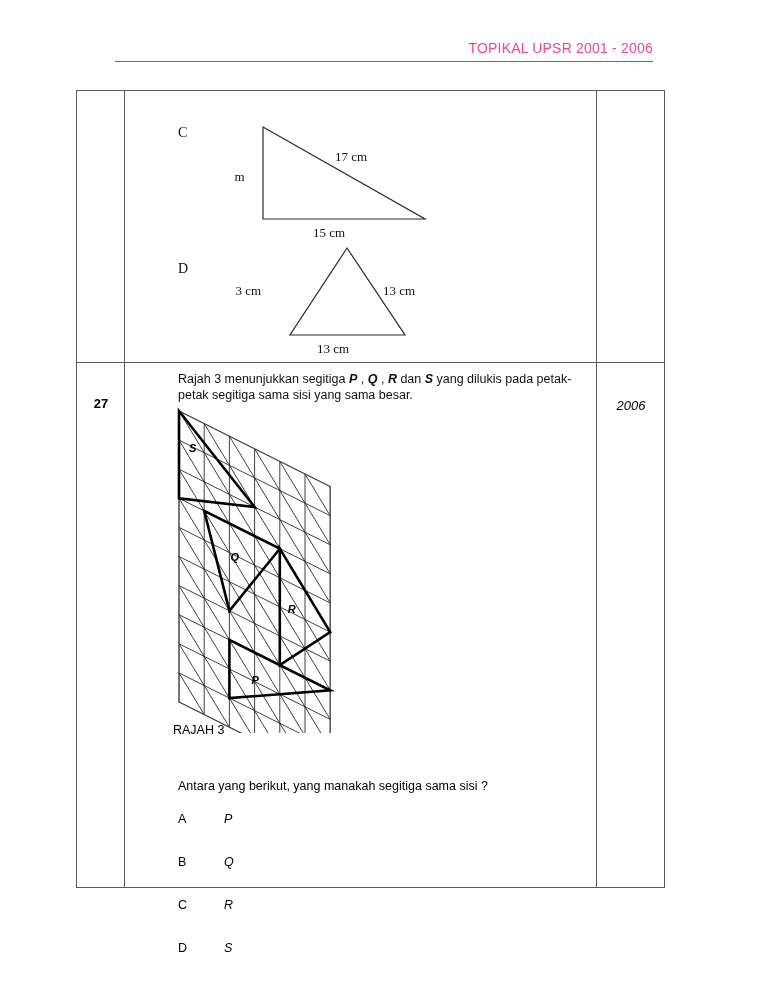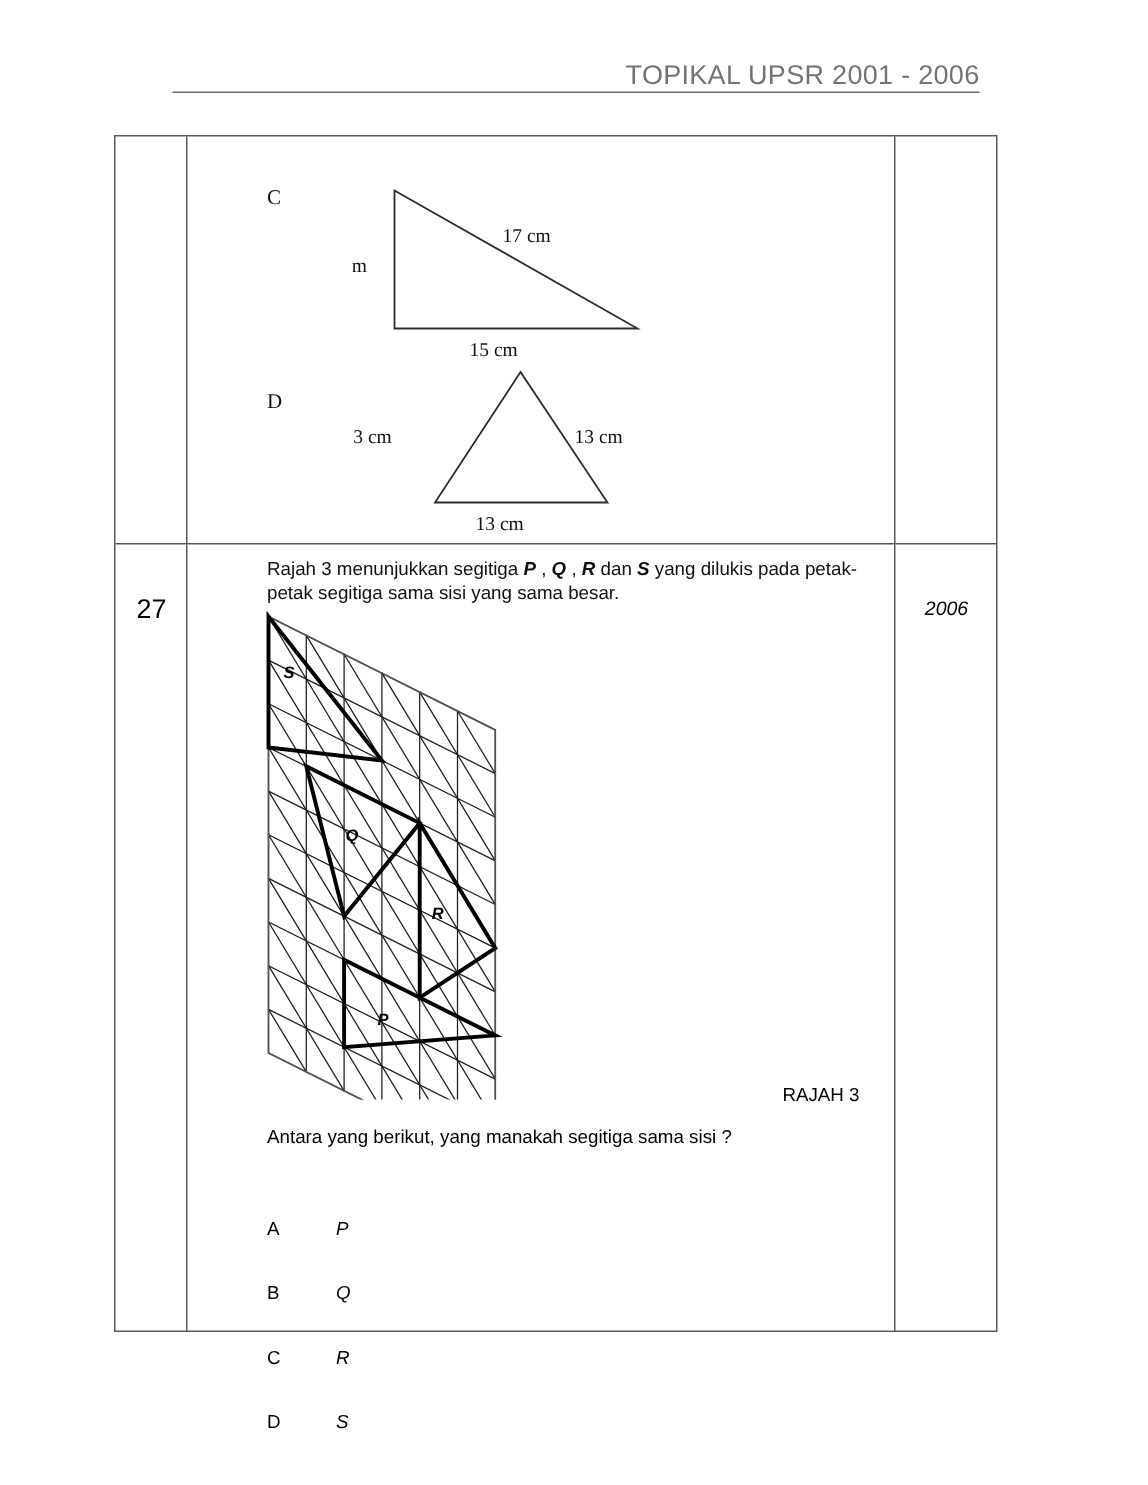"TOPIKAL UPSR 2001 - 2006" .header-title { color: #737373 -> #ec4899; font-size: 18px -> 14px }
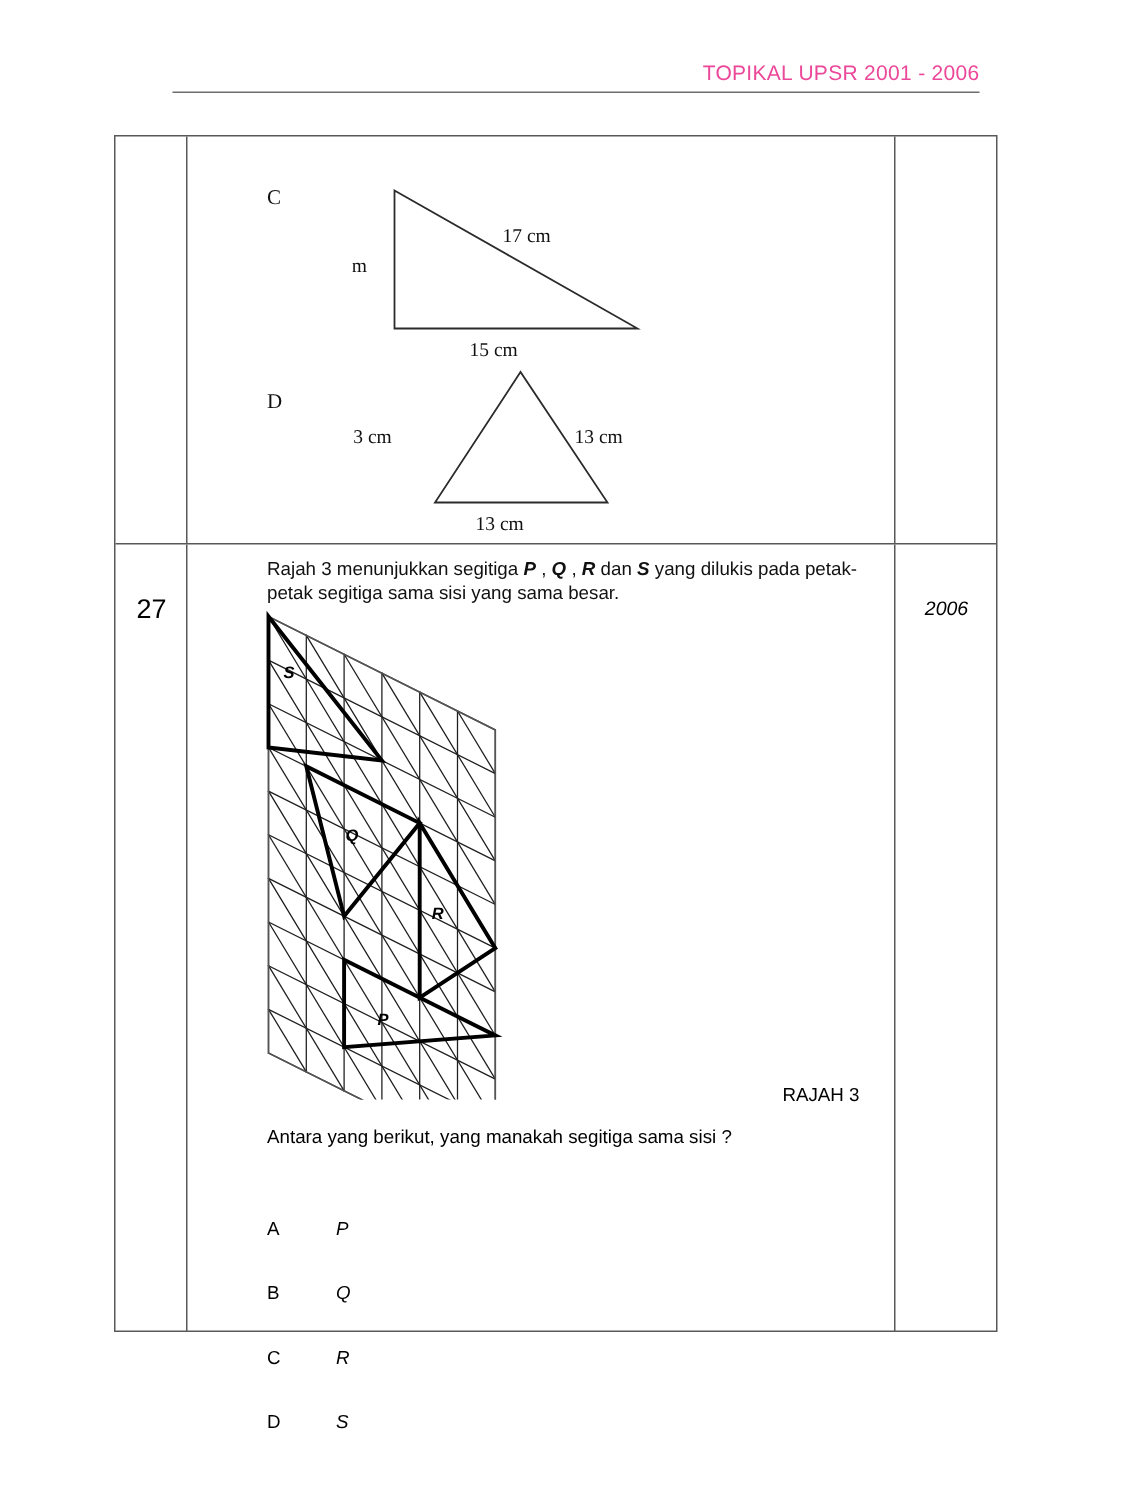"27" .qnum { font-size: 18px -> 13px; font-weight: normal -> bold }
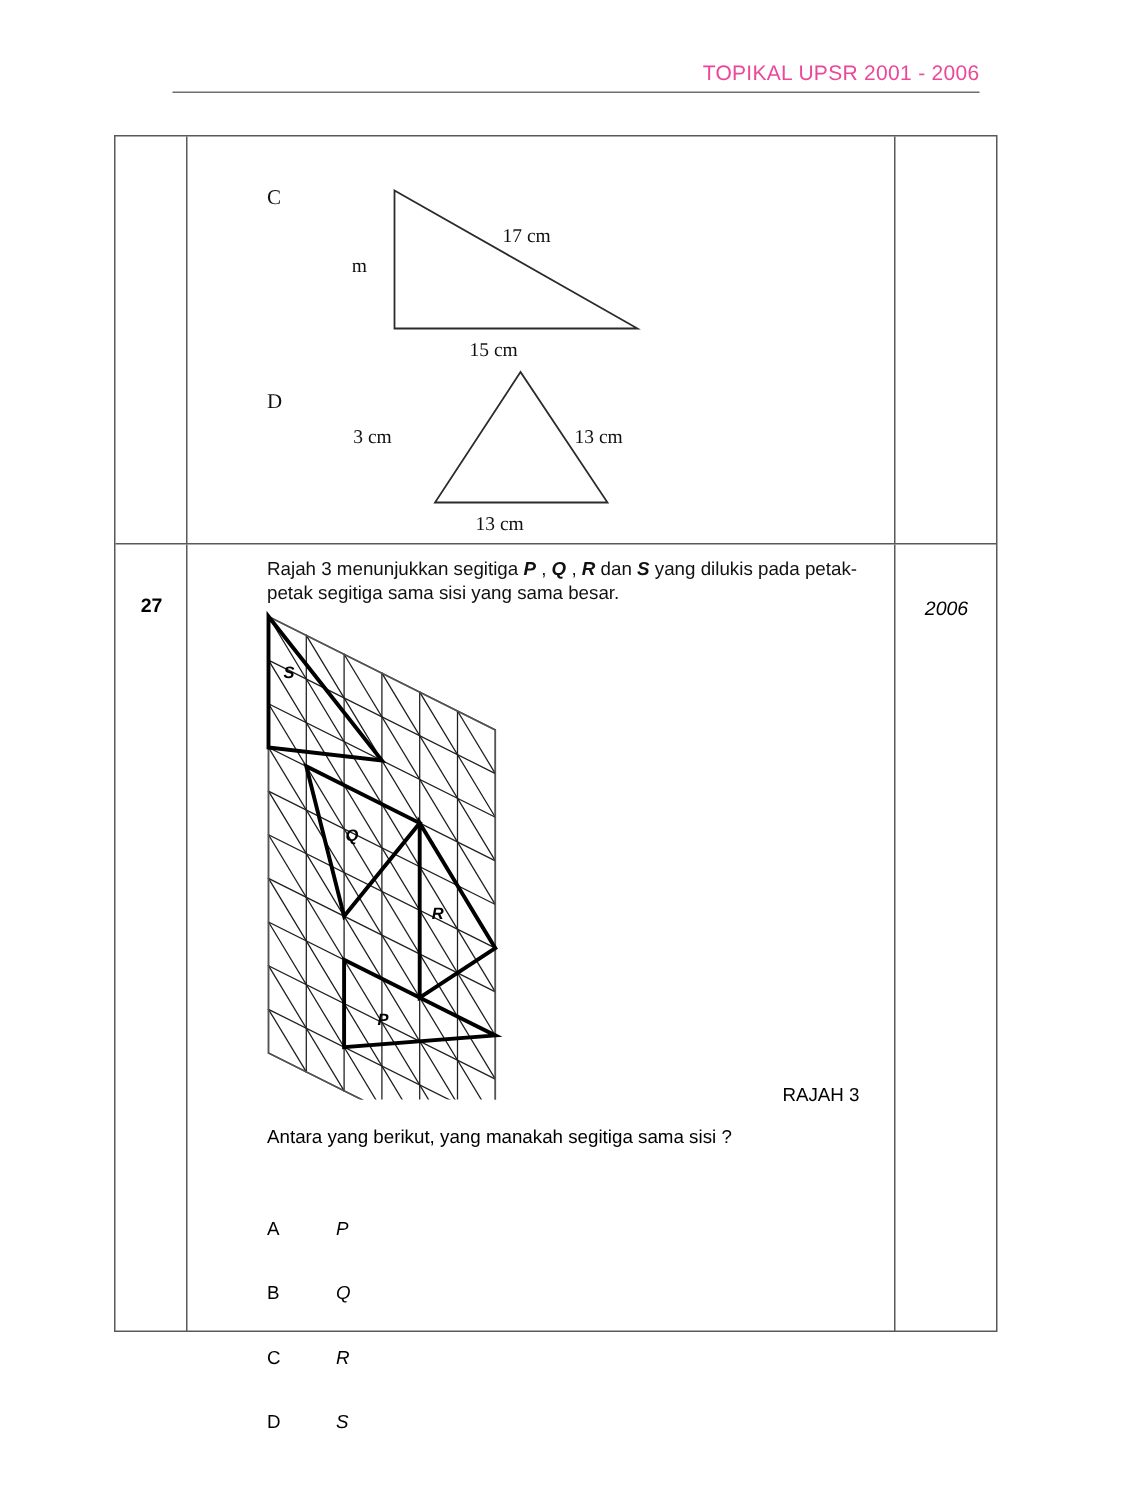"RAJAH 3" .rajah-caption { text-align: right -> left }
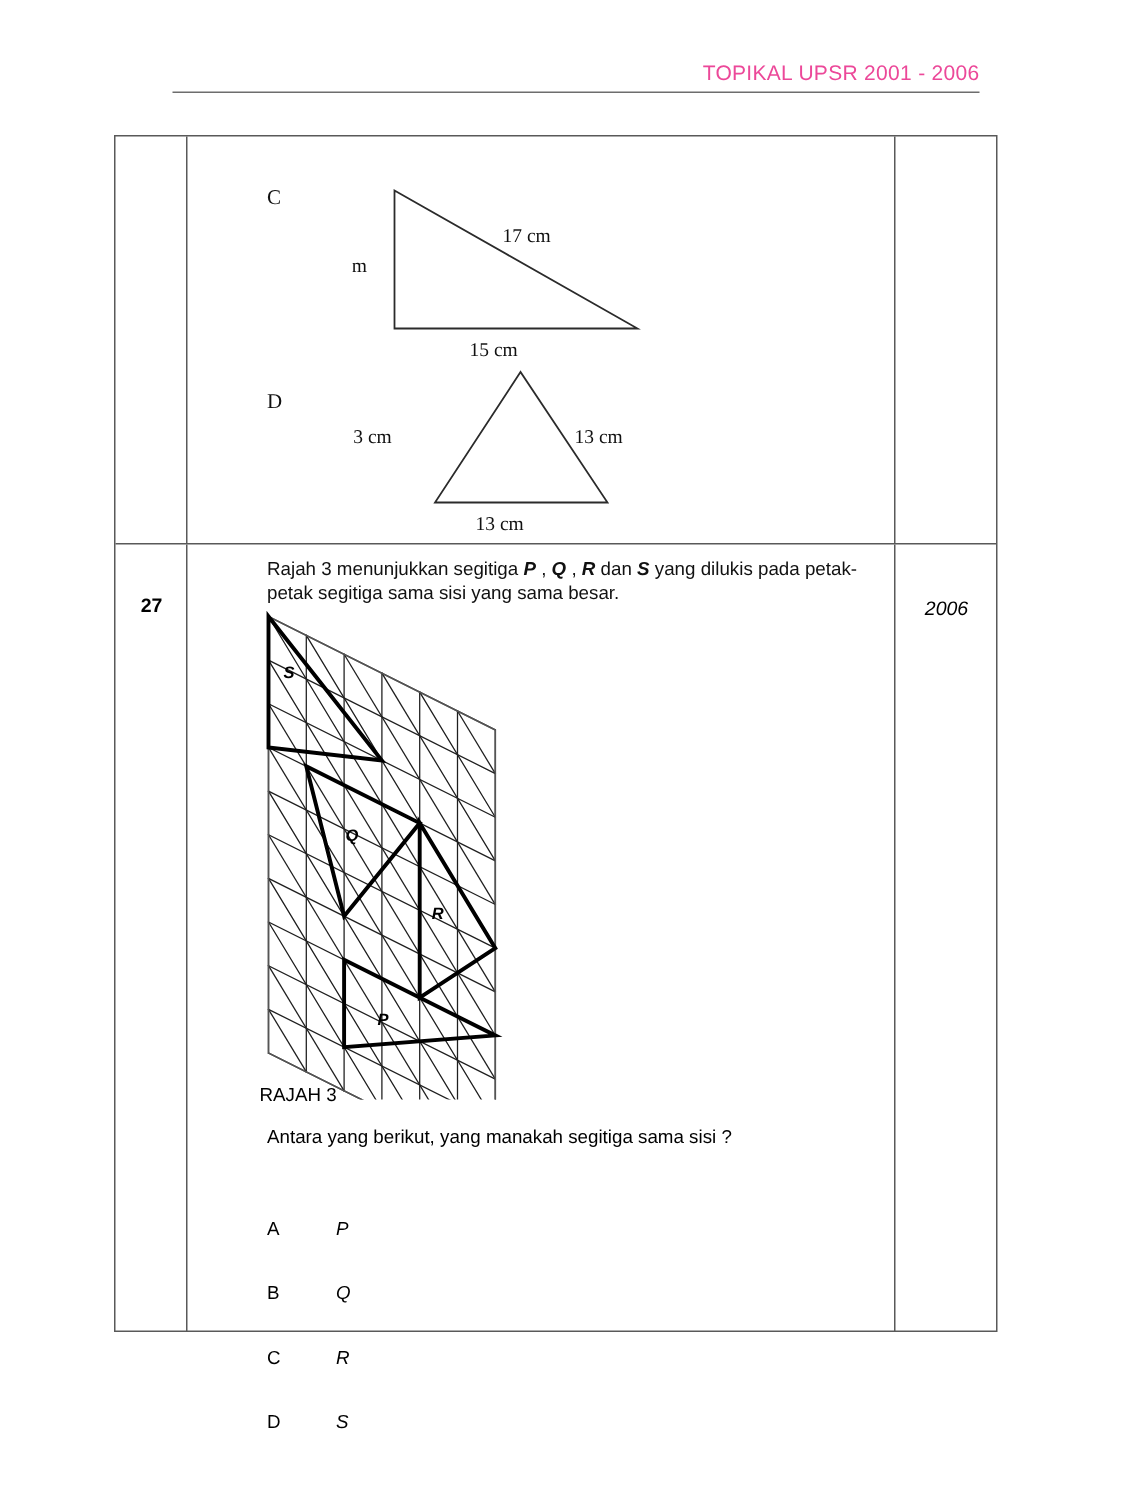"Antara yang berikut, yang manakah" .subquestion { top: 388px -> 416px }
